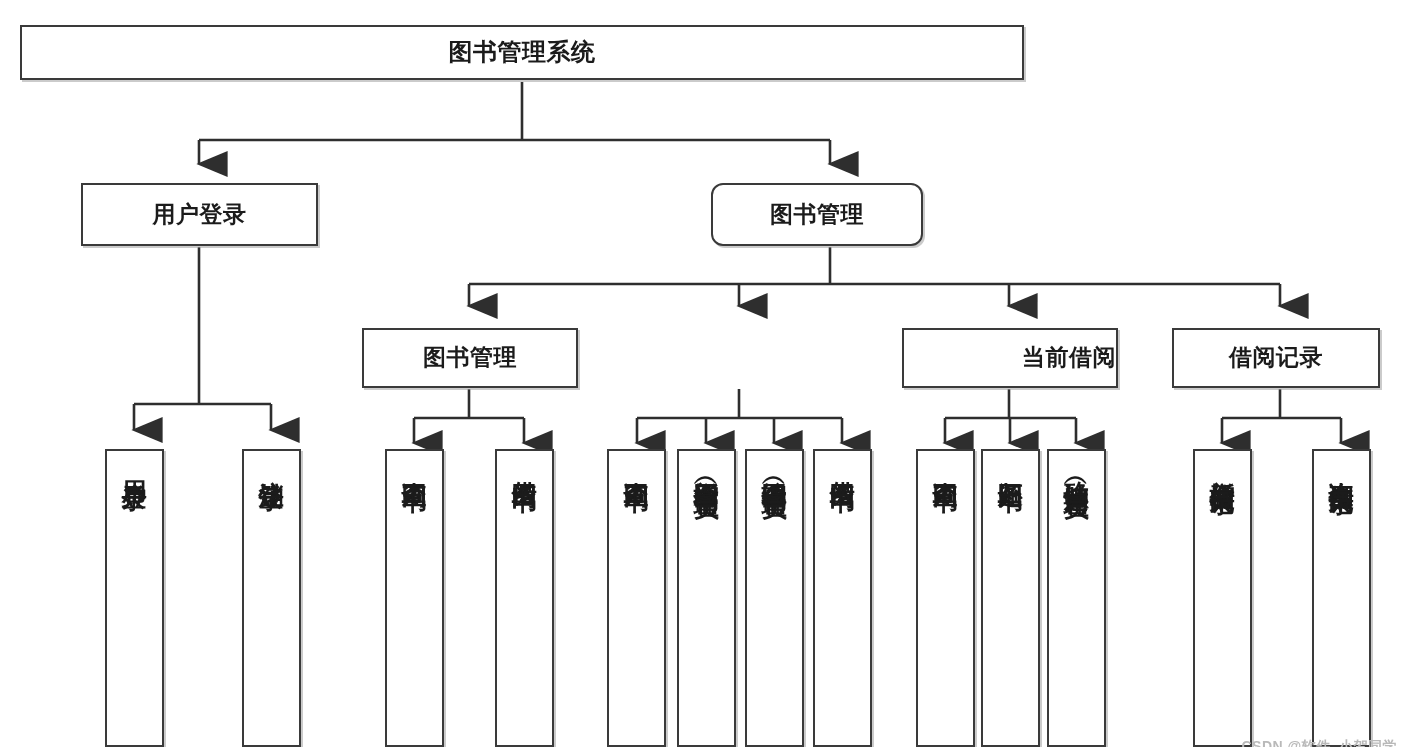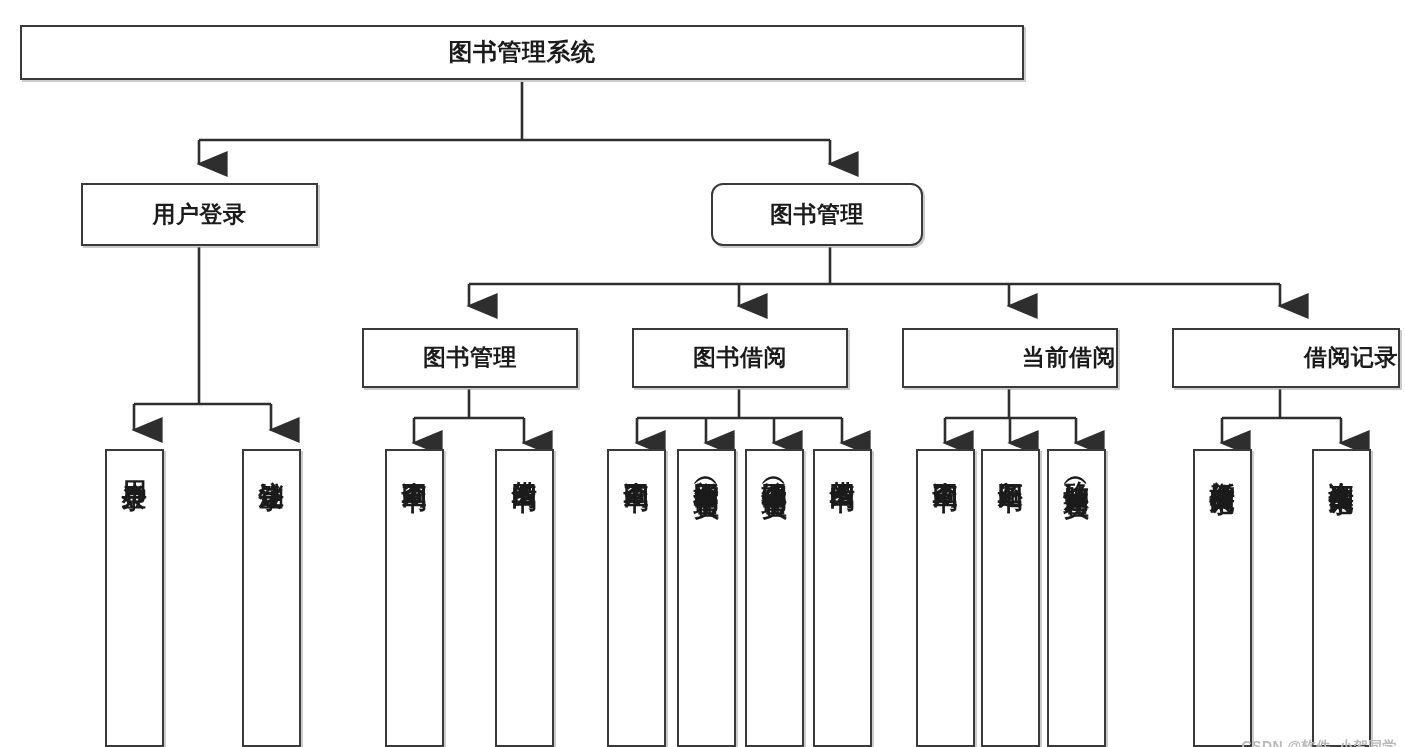"图书借阅" div.node { html: <div> <span>图书借阅</span> </div> -> none }
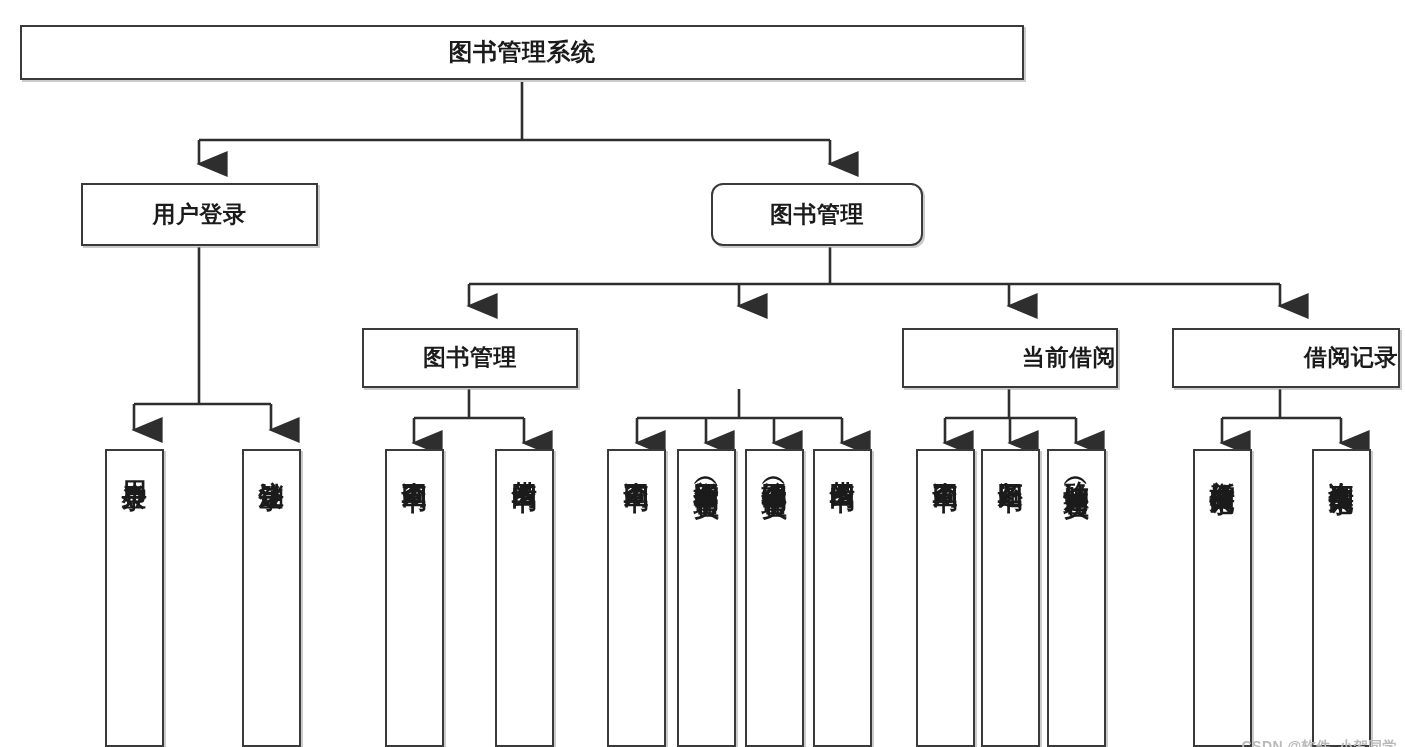"借阅记录" div.node { justify-content: flex-end -> none; width: 228px -> 208px }
